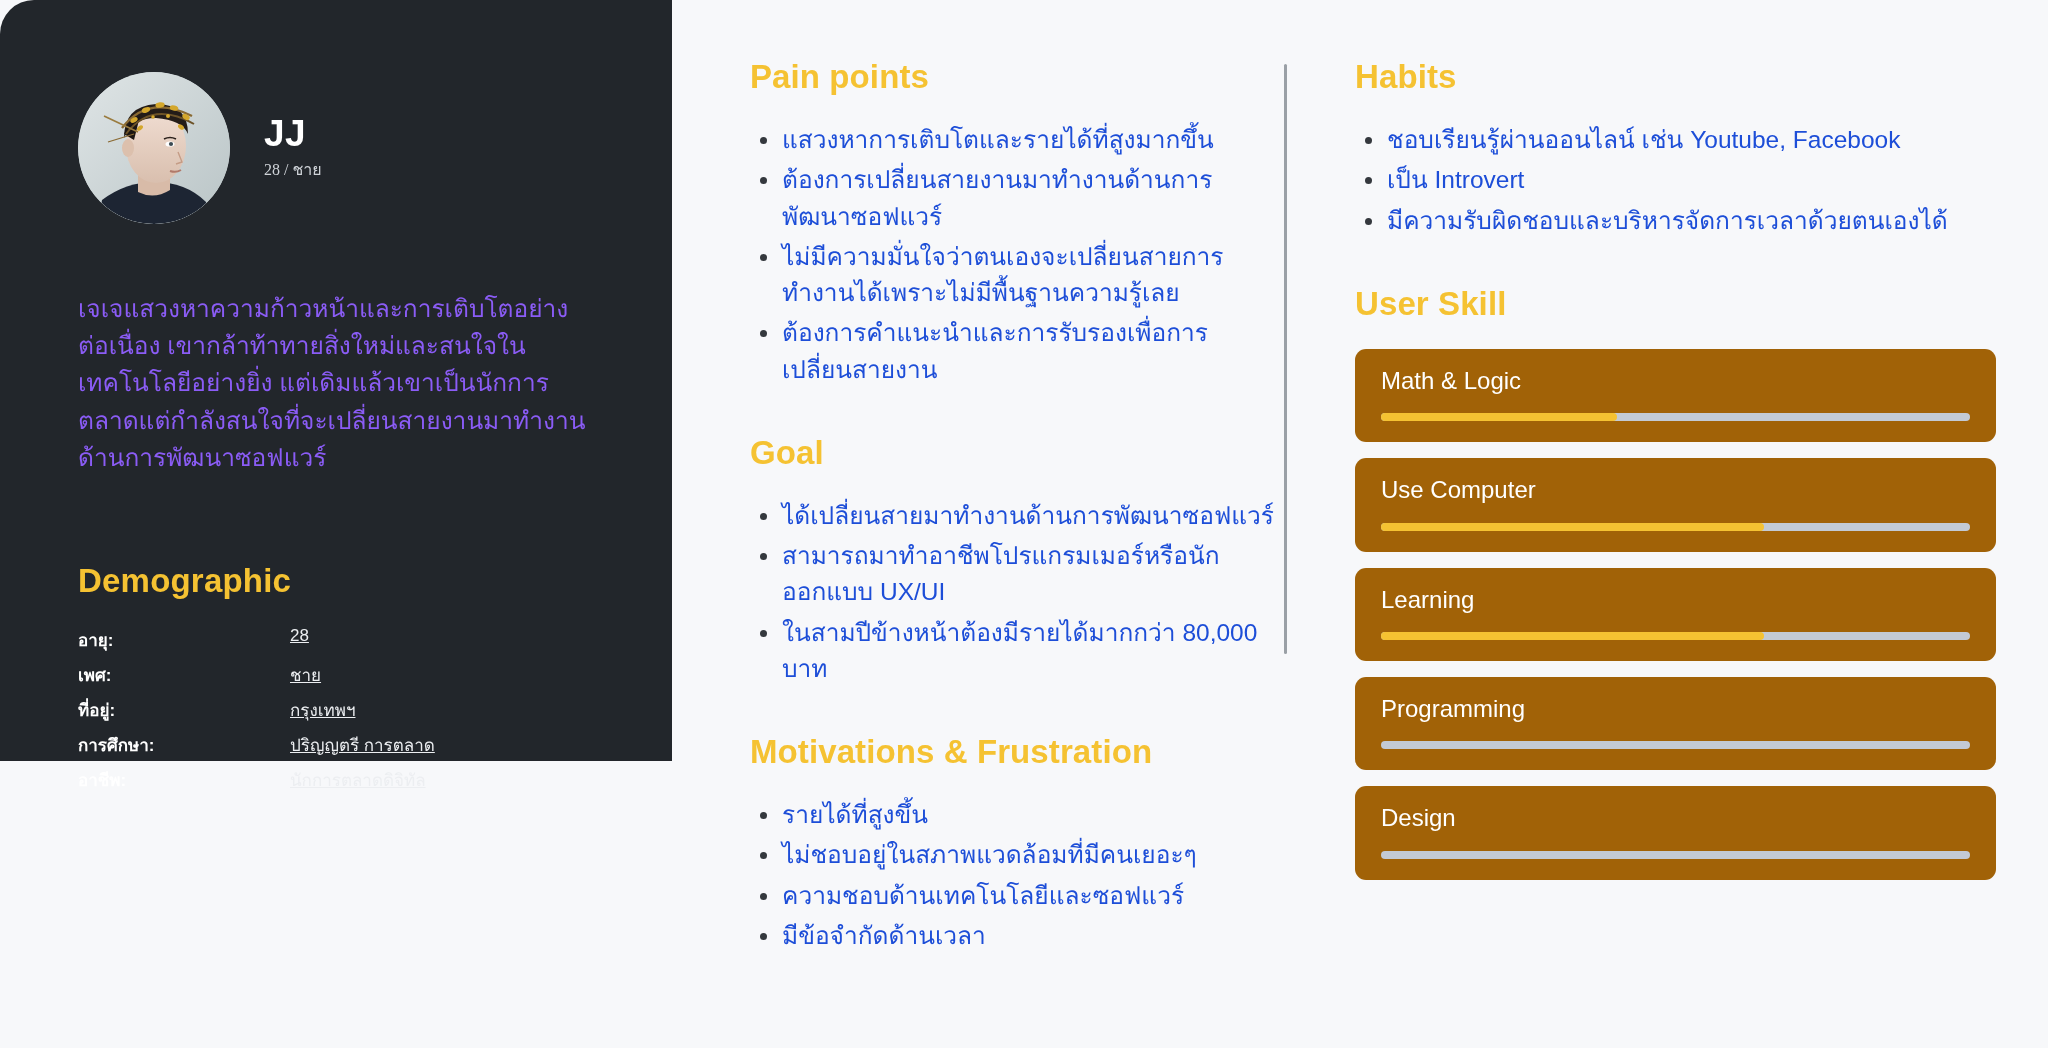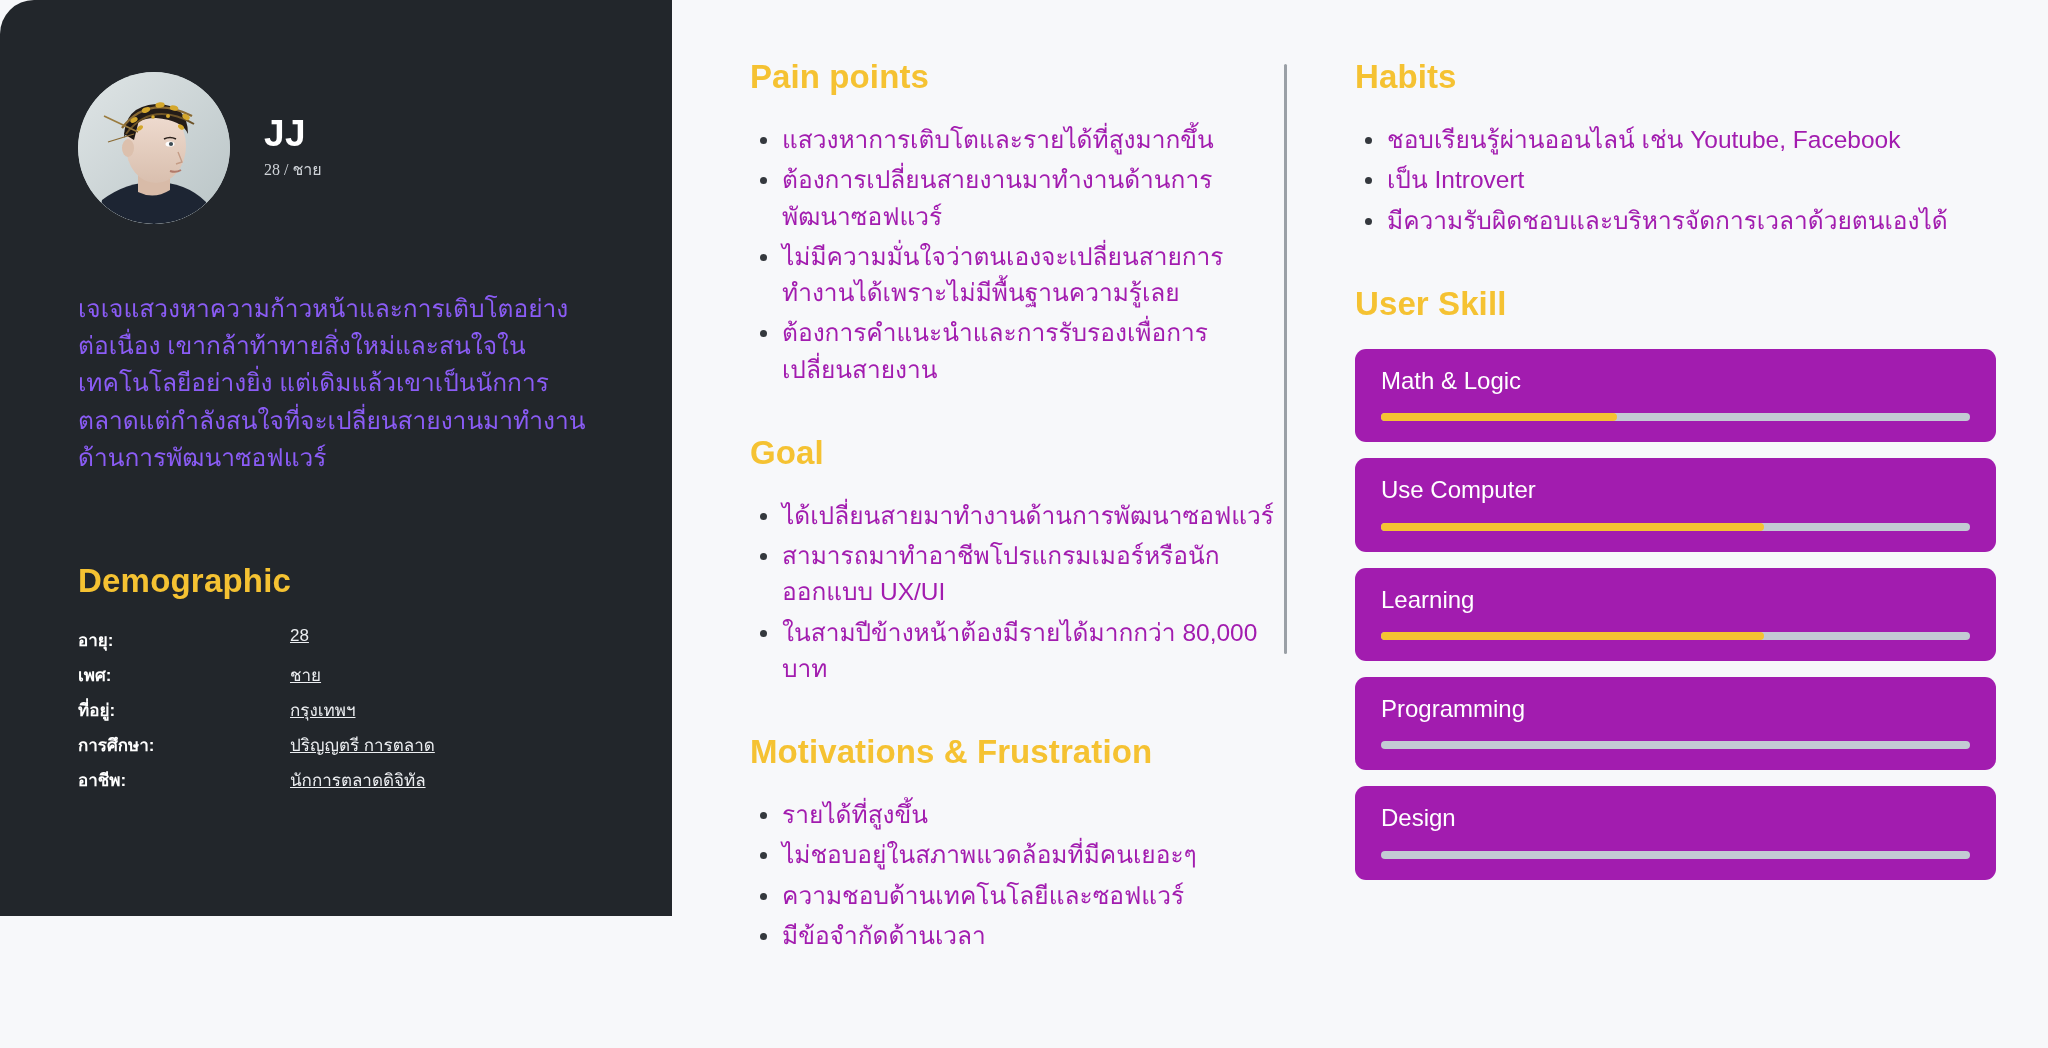"JJ" .profile-panel { height: 916px -> 761px }
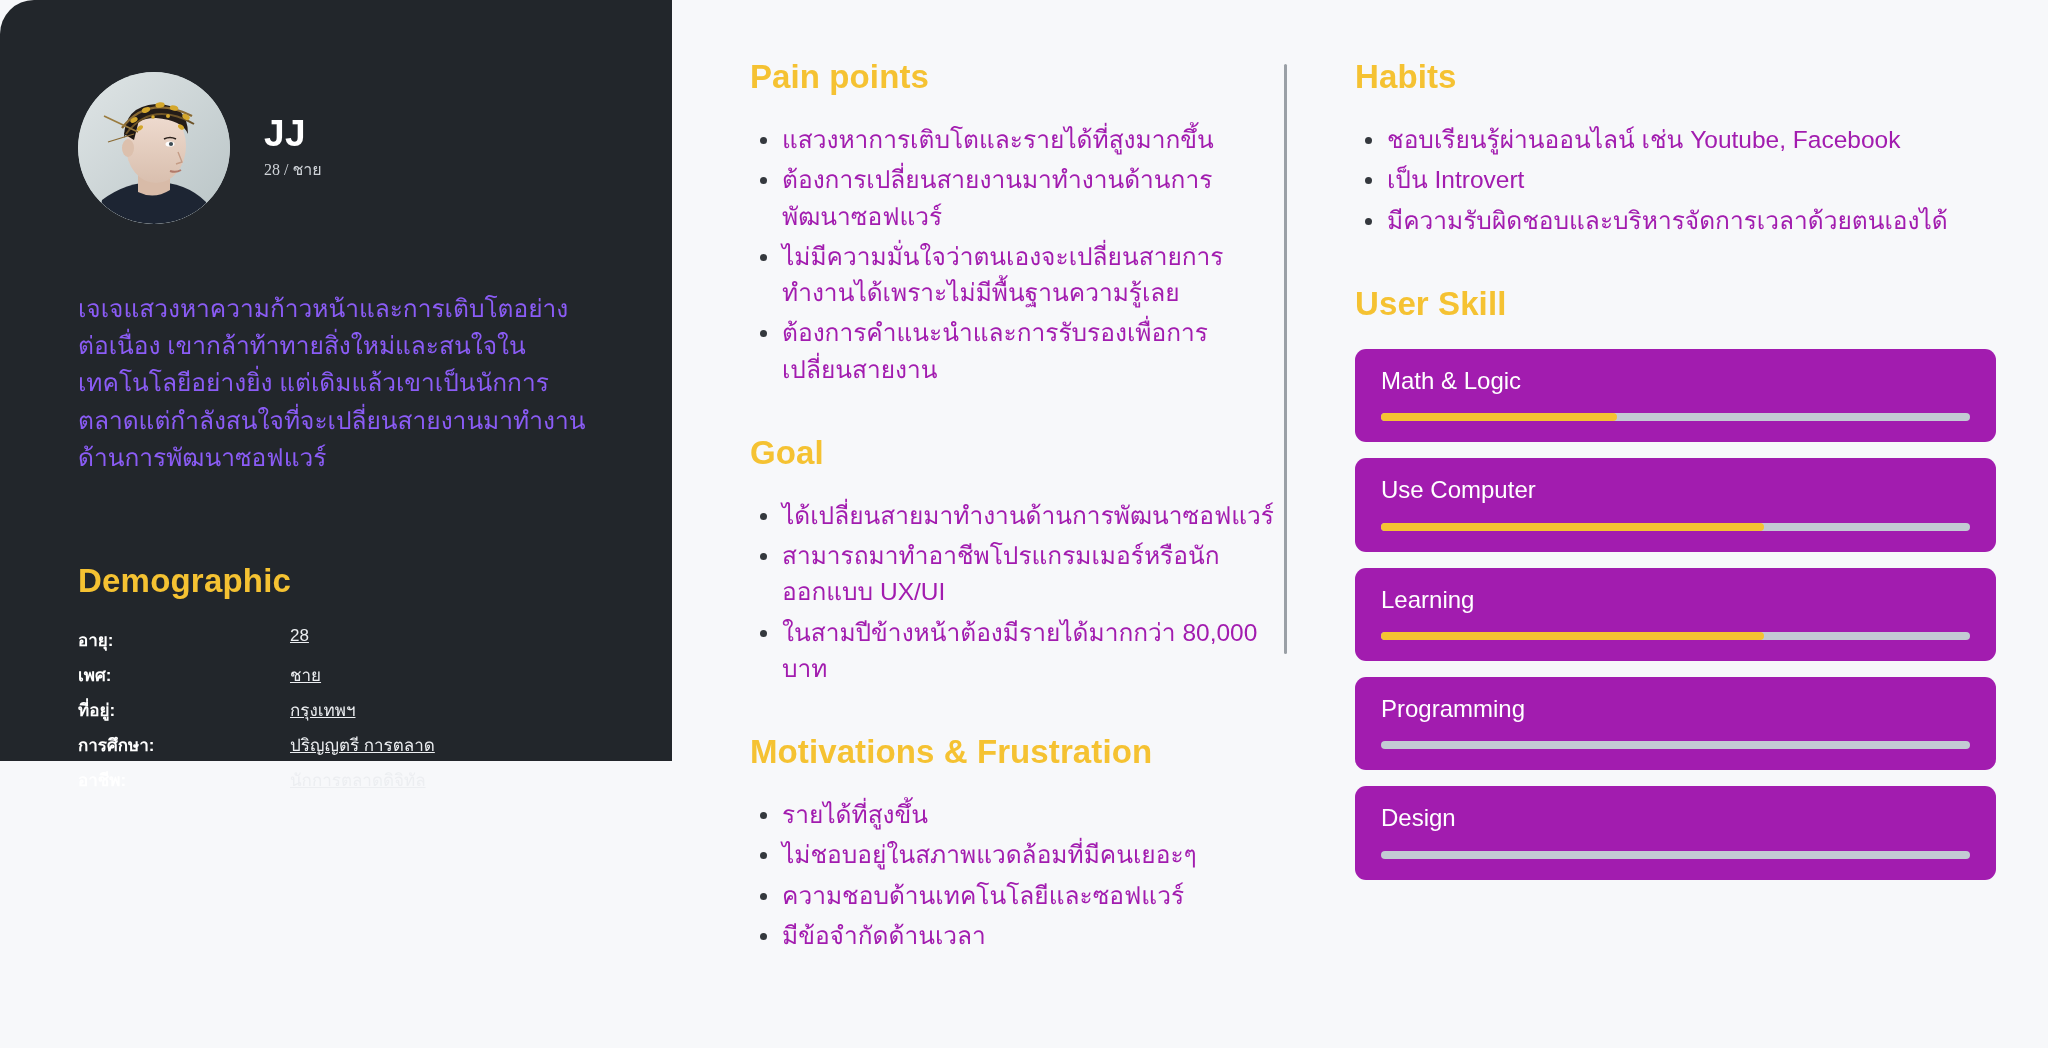"แสวงหาการเติบโตและรายได้ที่สูงมากขึ้น" ul.bullets { color: #a21caf -> #1d4ed8 }
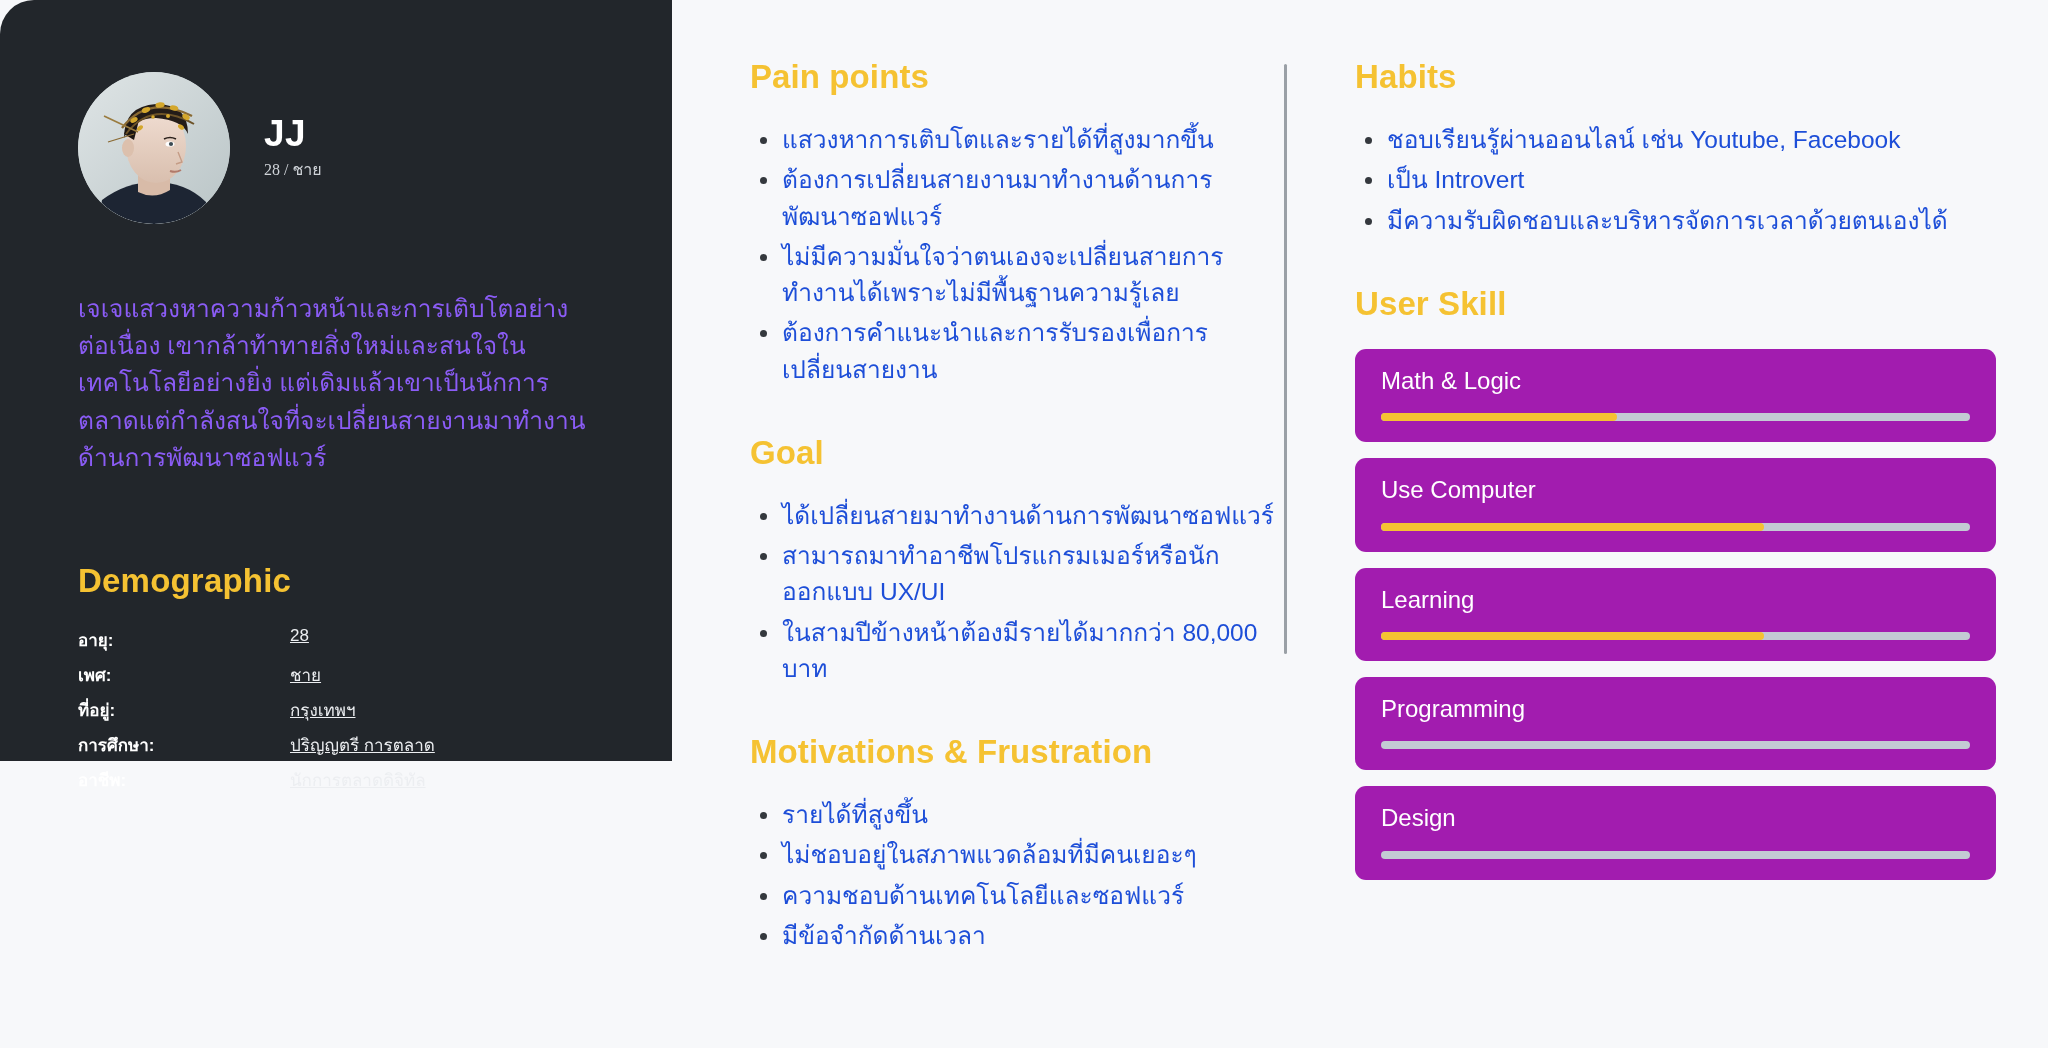"Math & Logic" .skill-card { background: #a21caf -> #a16207 }
